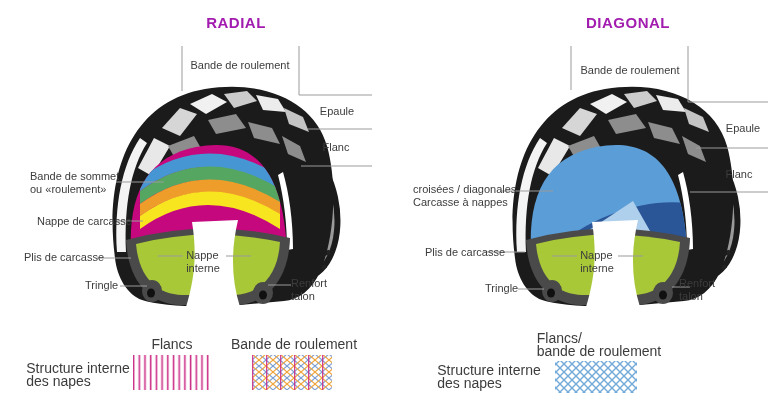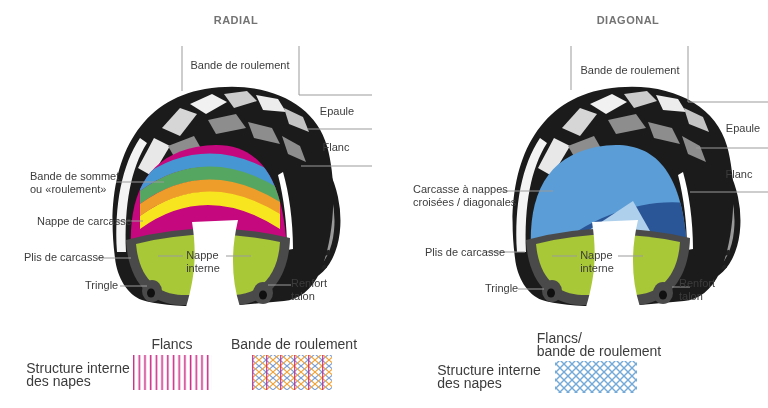"RADIAL" .title { color: #737373 -> #a21caf; font-size: 11px -> 15px }
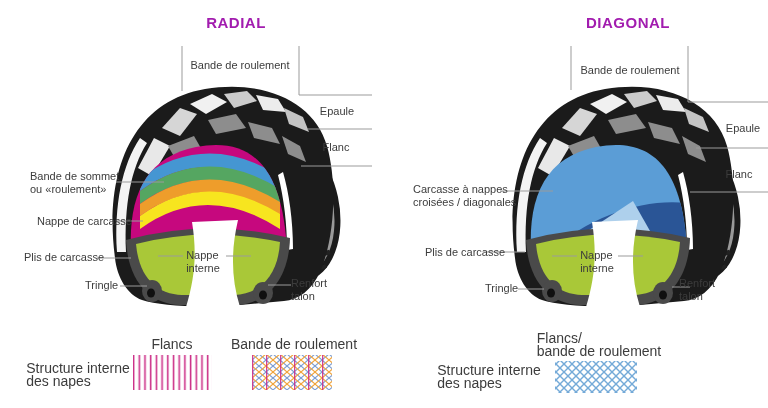"Carcasse à nappes" span { order: before "croisées / diagonales" -> after "croisées / diagonales" }
